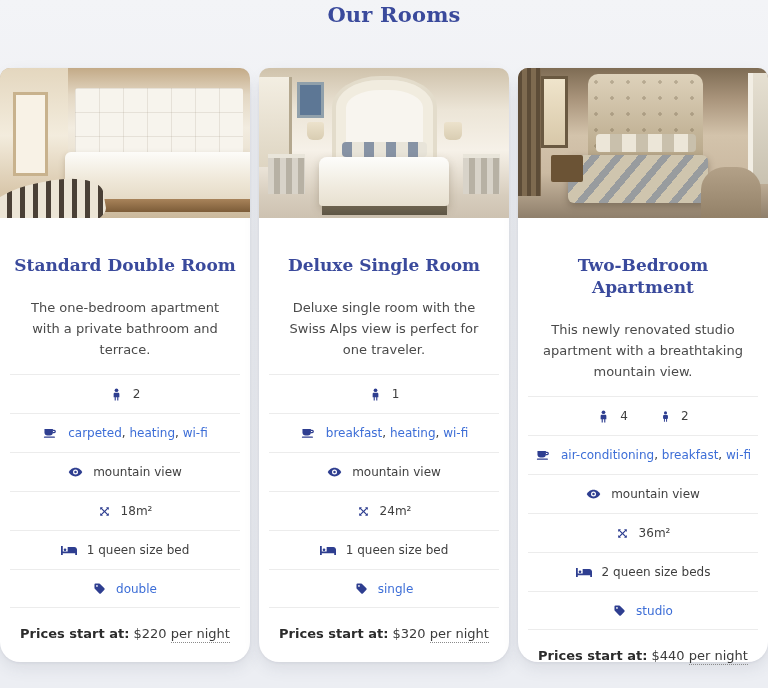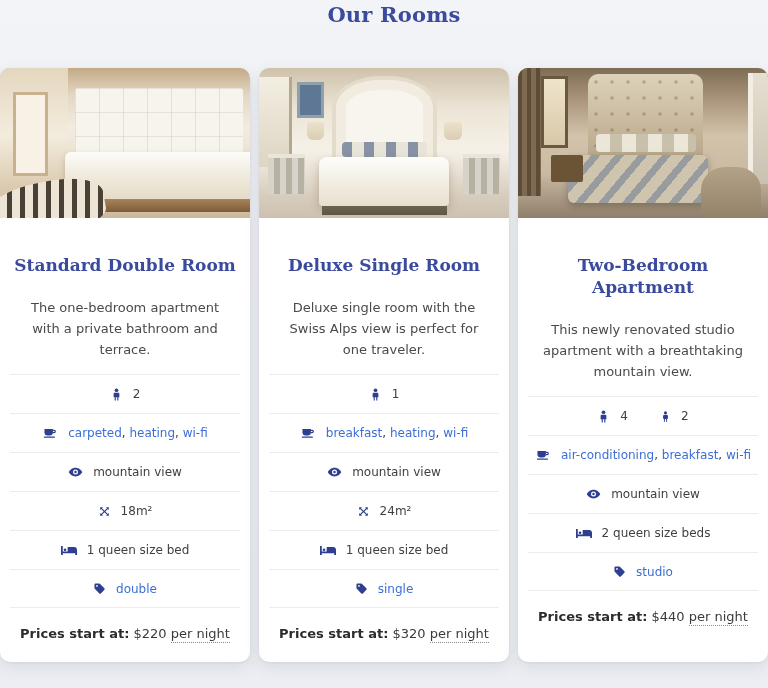"Standard Double Room" .card { border-radius: 10px -> 20px }
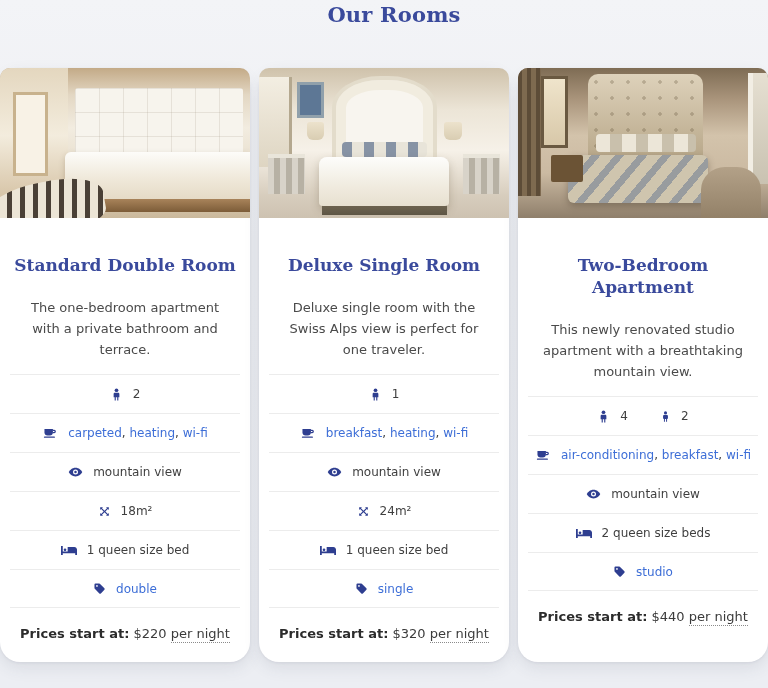"36m²" li.row { html: none -> <li> <span> <svg> <path></path> </svg> </span> <span>36m²</span> </li> }
